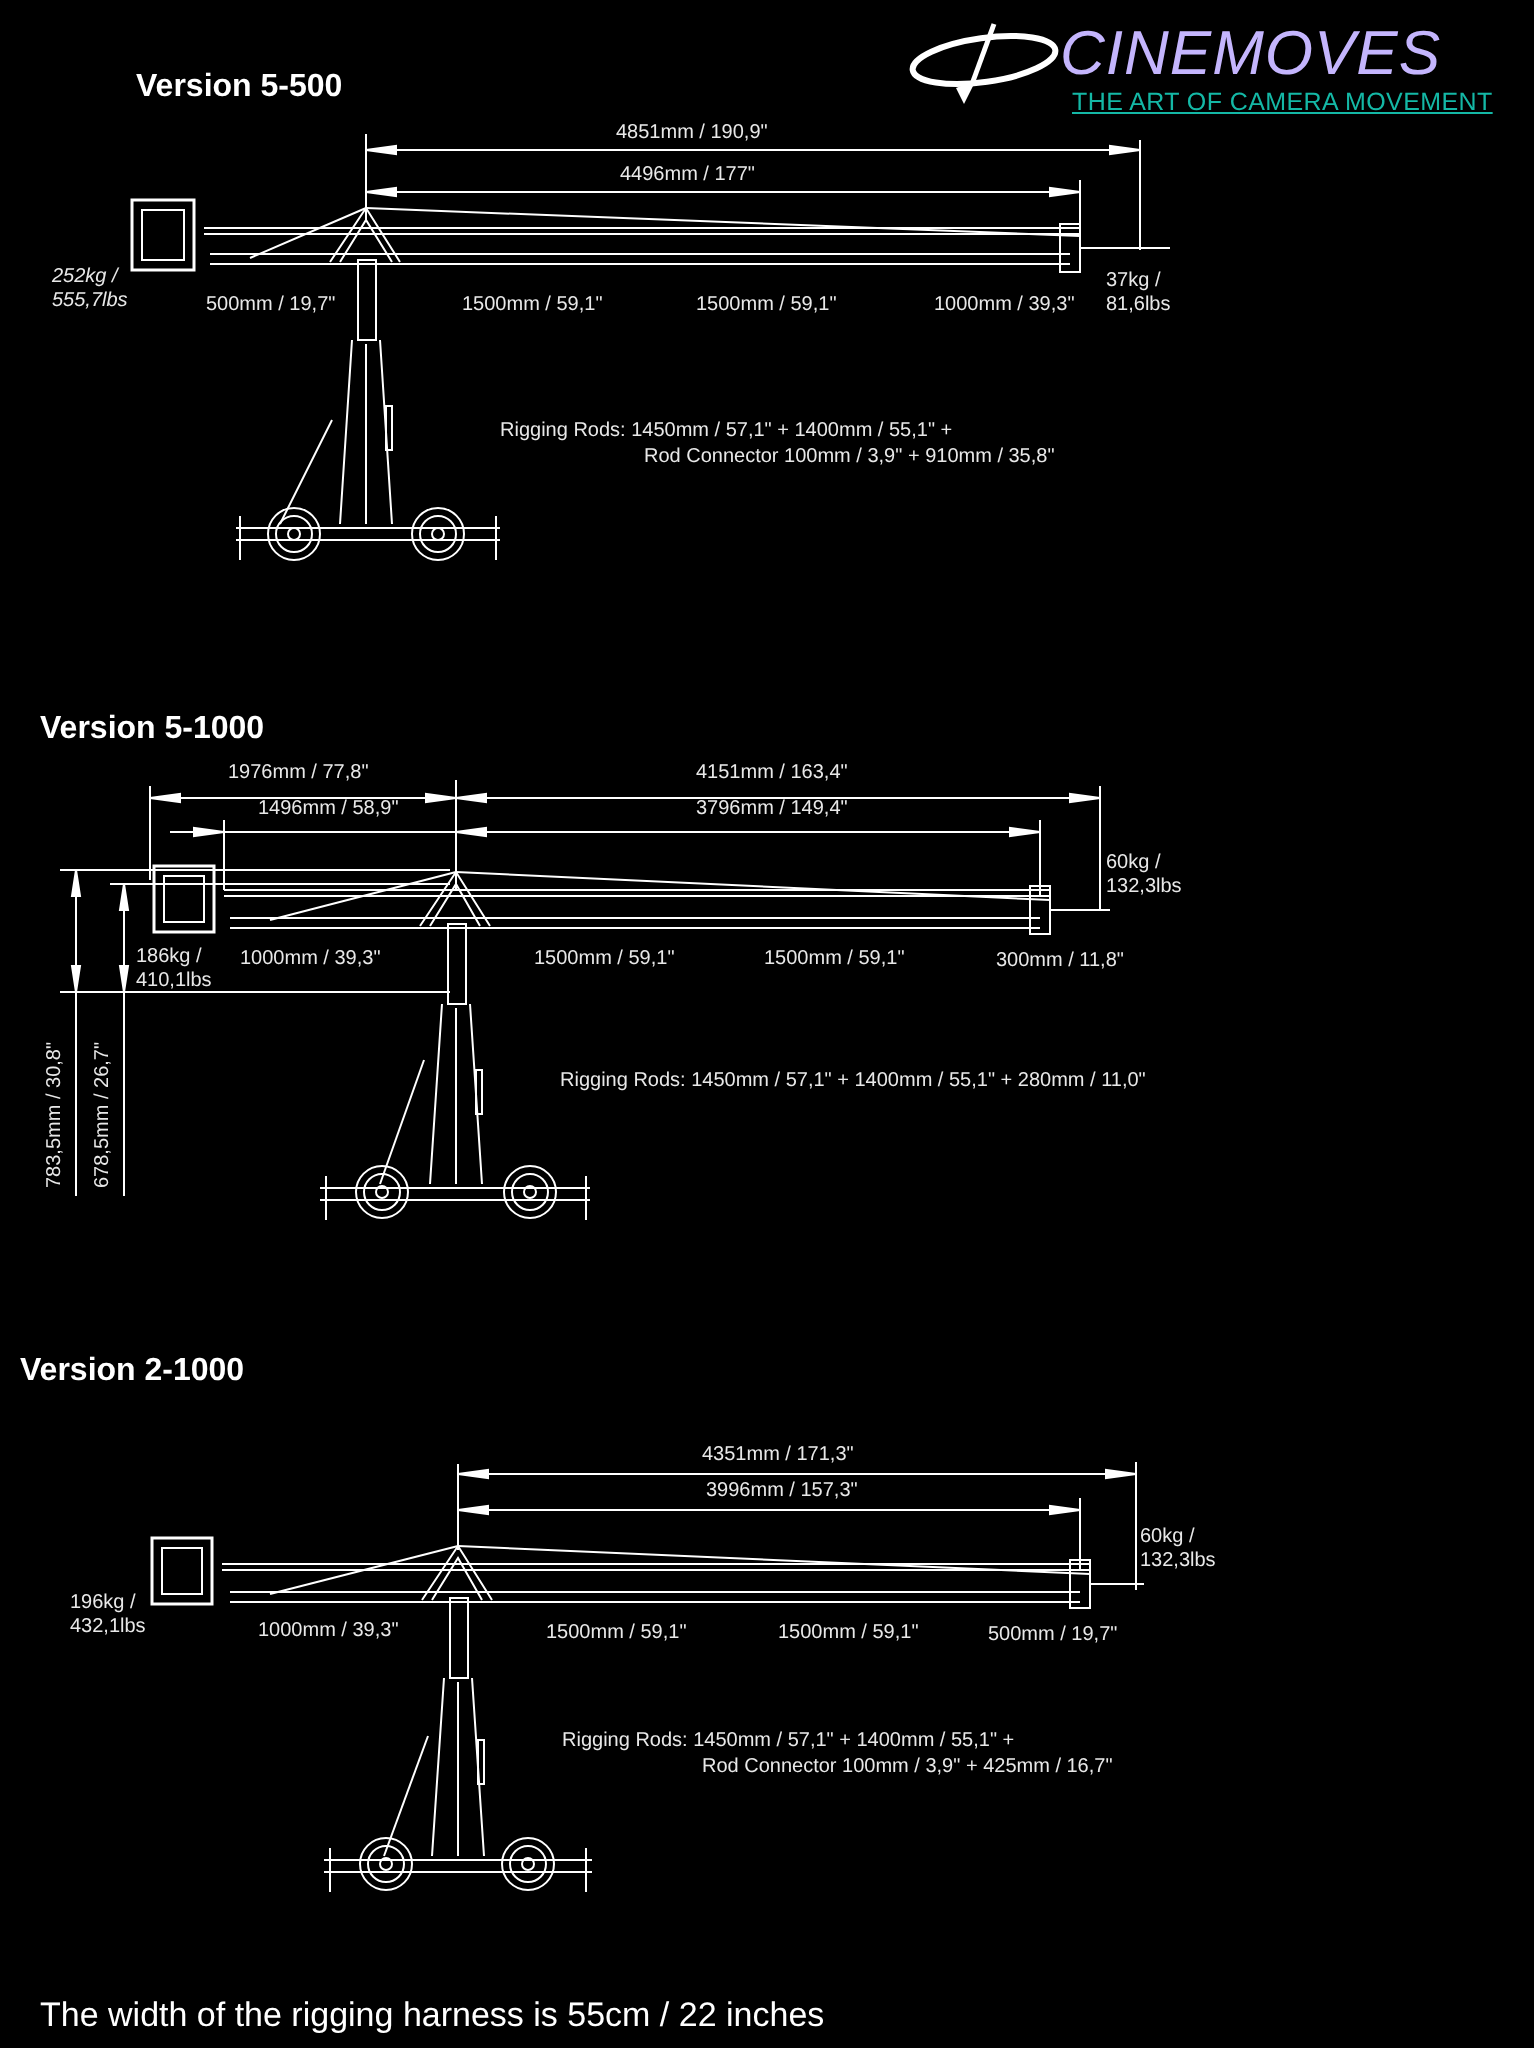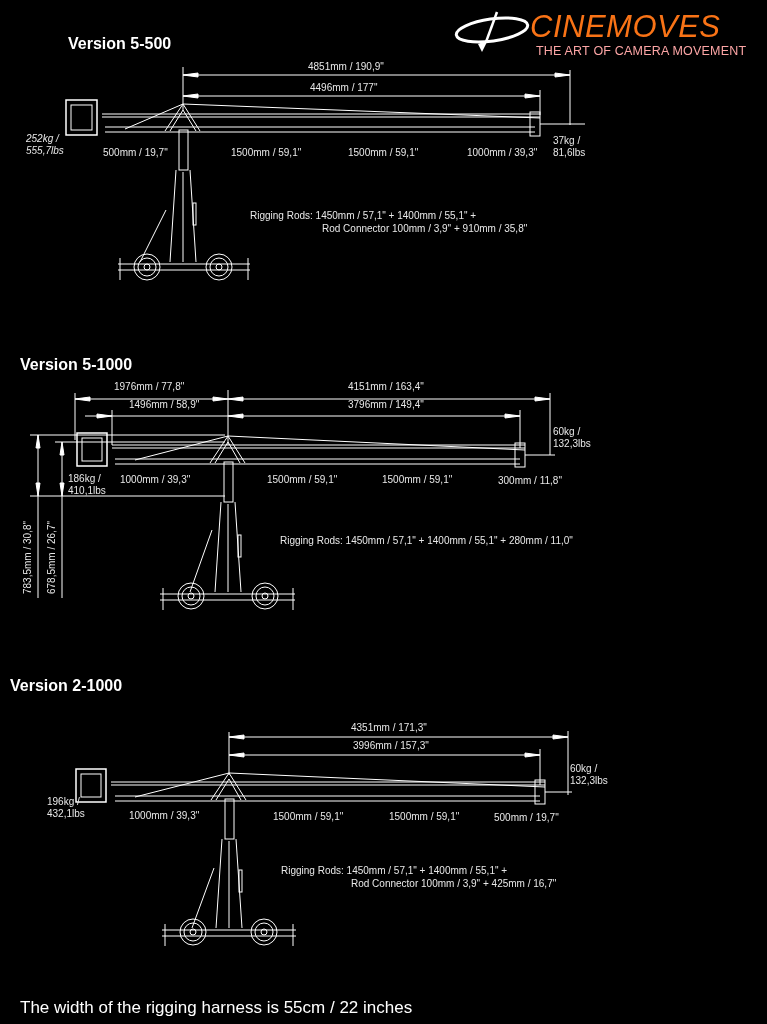"CINEMOVES" .logo-main { color: #f97316 -> #c4b5fd }
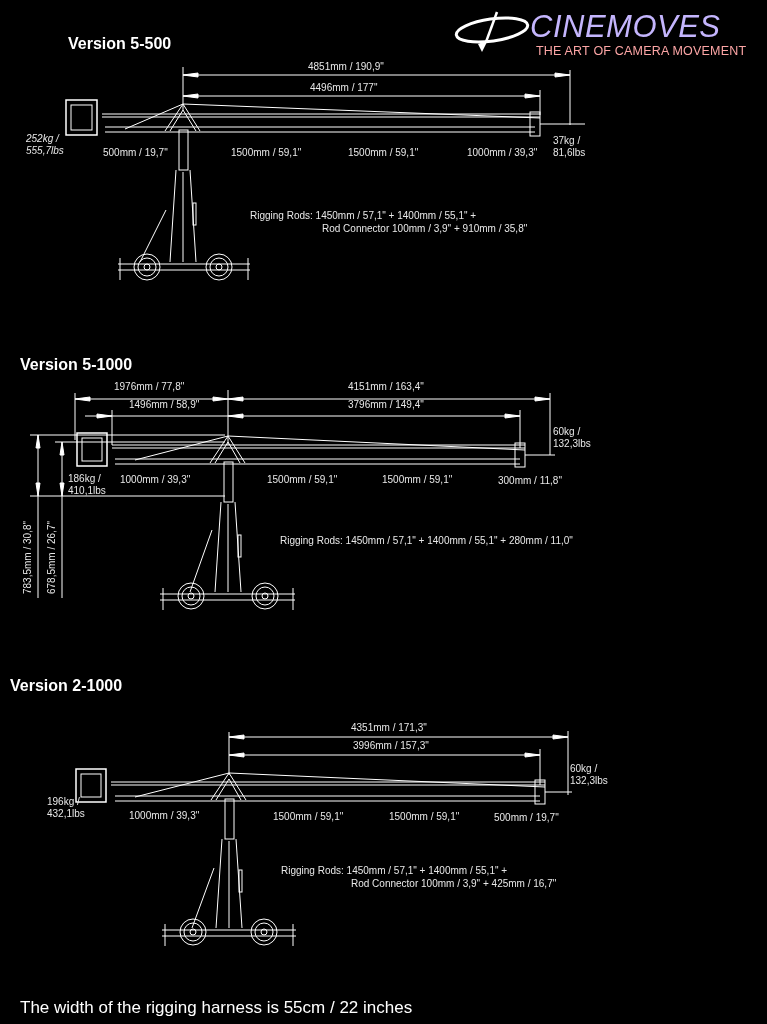"THE ART OF CAMERA MOVEMENT" .logo-sub { color: #fca5a5 -> #14b8a6; text-decoration: none -> underline }
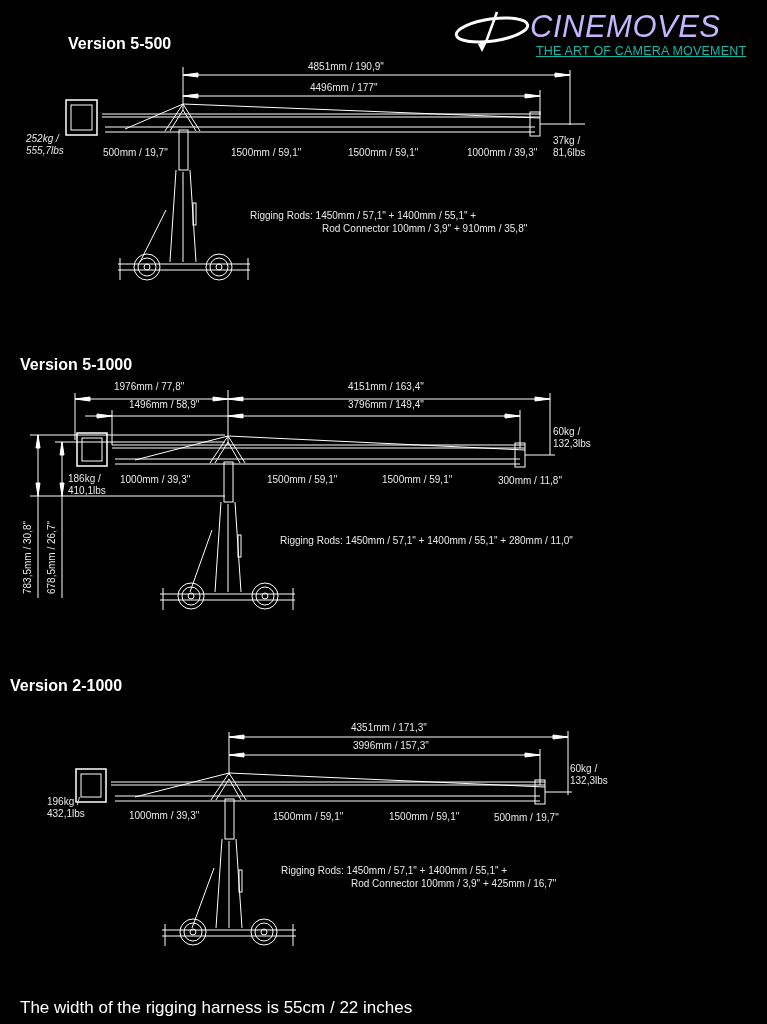"196kg /" div.abs { left: 47px -> 35px }
